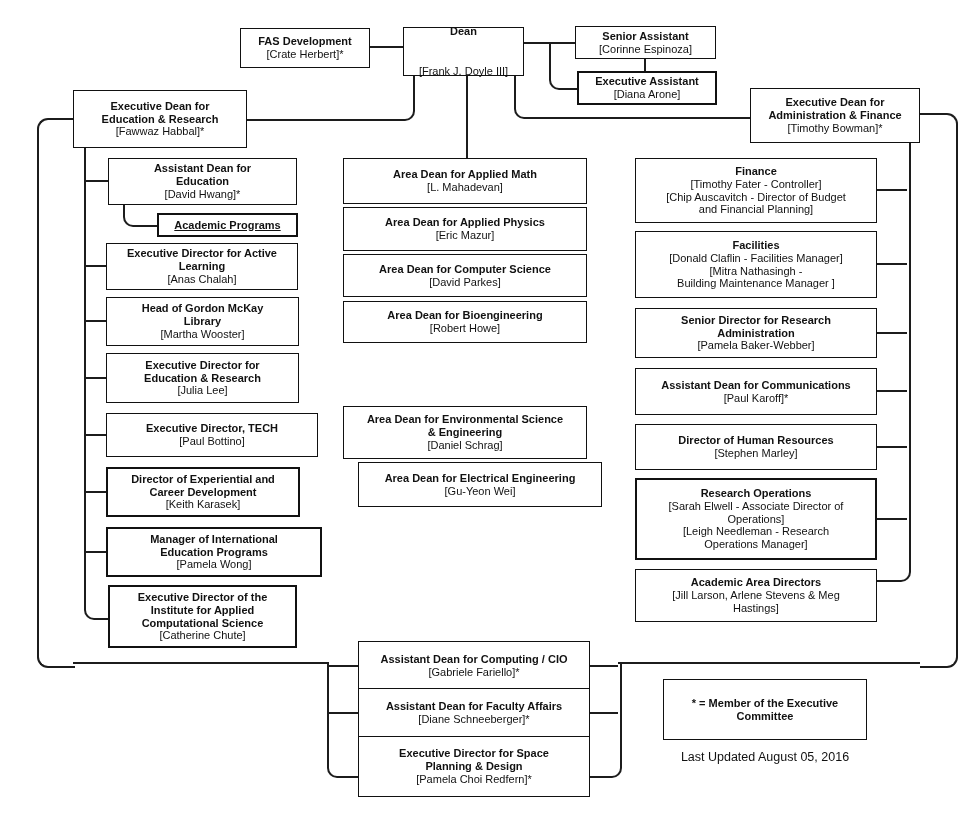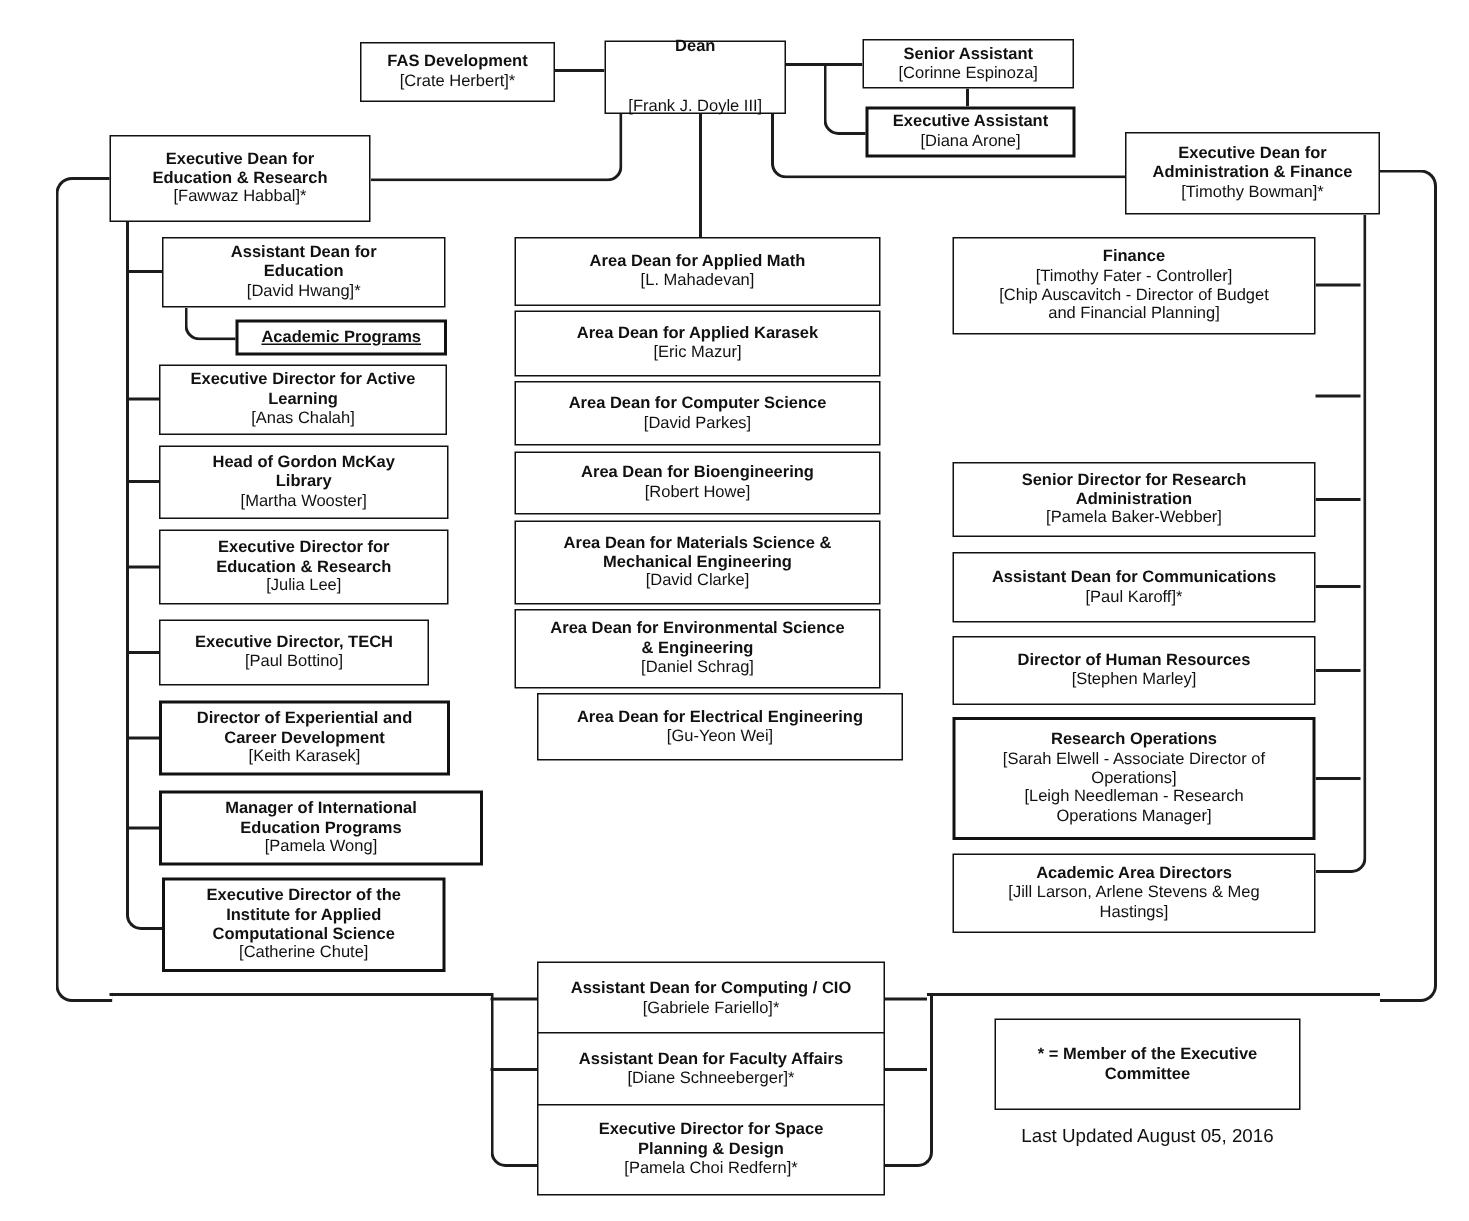"Area Dean for Applied Karasek" div.t { text: Karasek -> Physics }
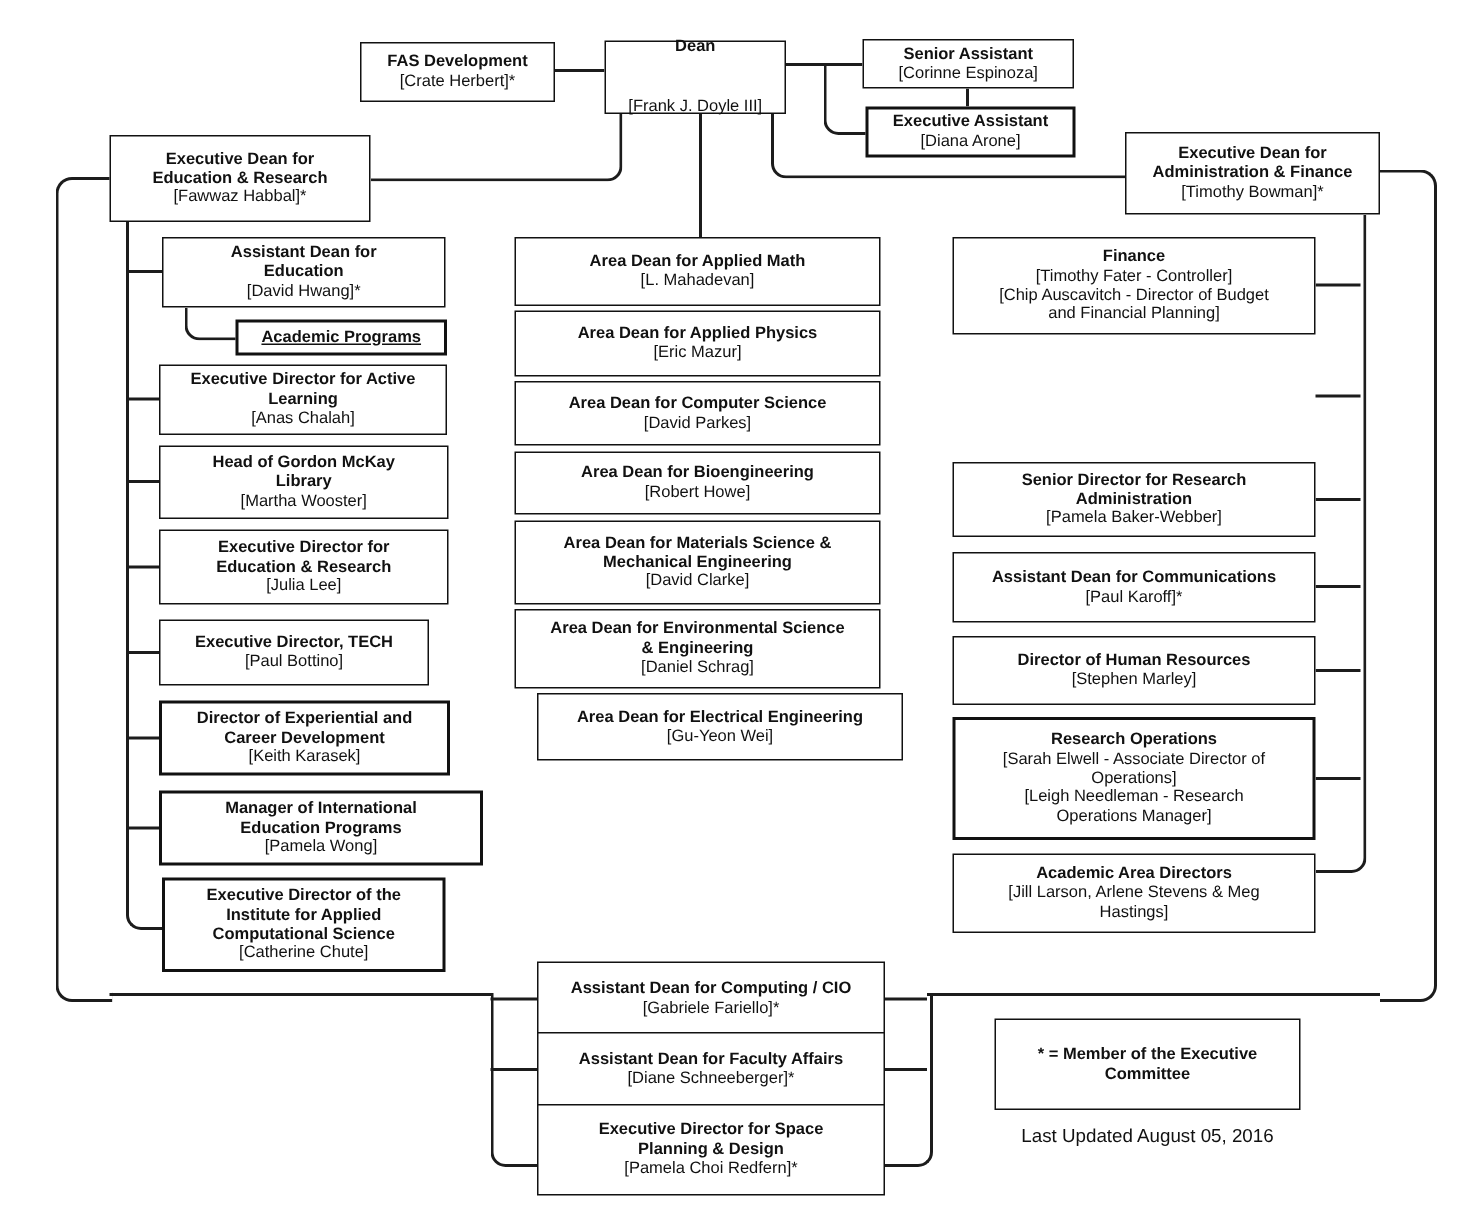"Facilities" div.node { html: none -> <div> <div>Facilities</div> <div>[Donald Claflin - Facilities Manager] [Mitra Nathasingh - Building Maintenance Manager ]</div> </div> }
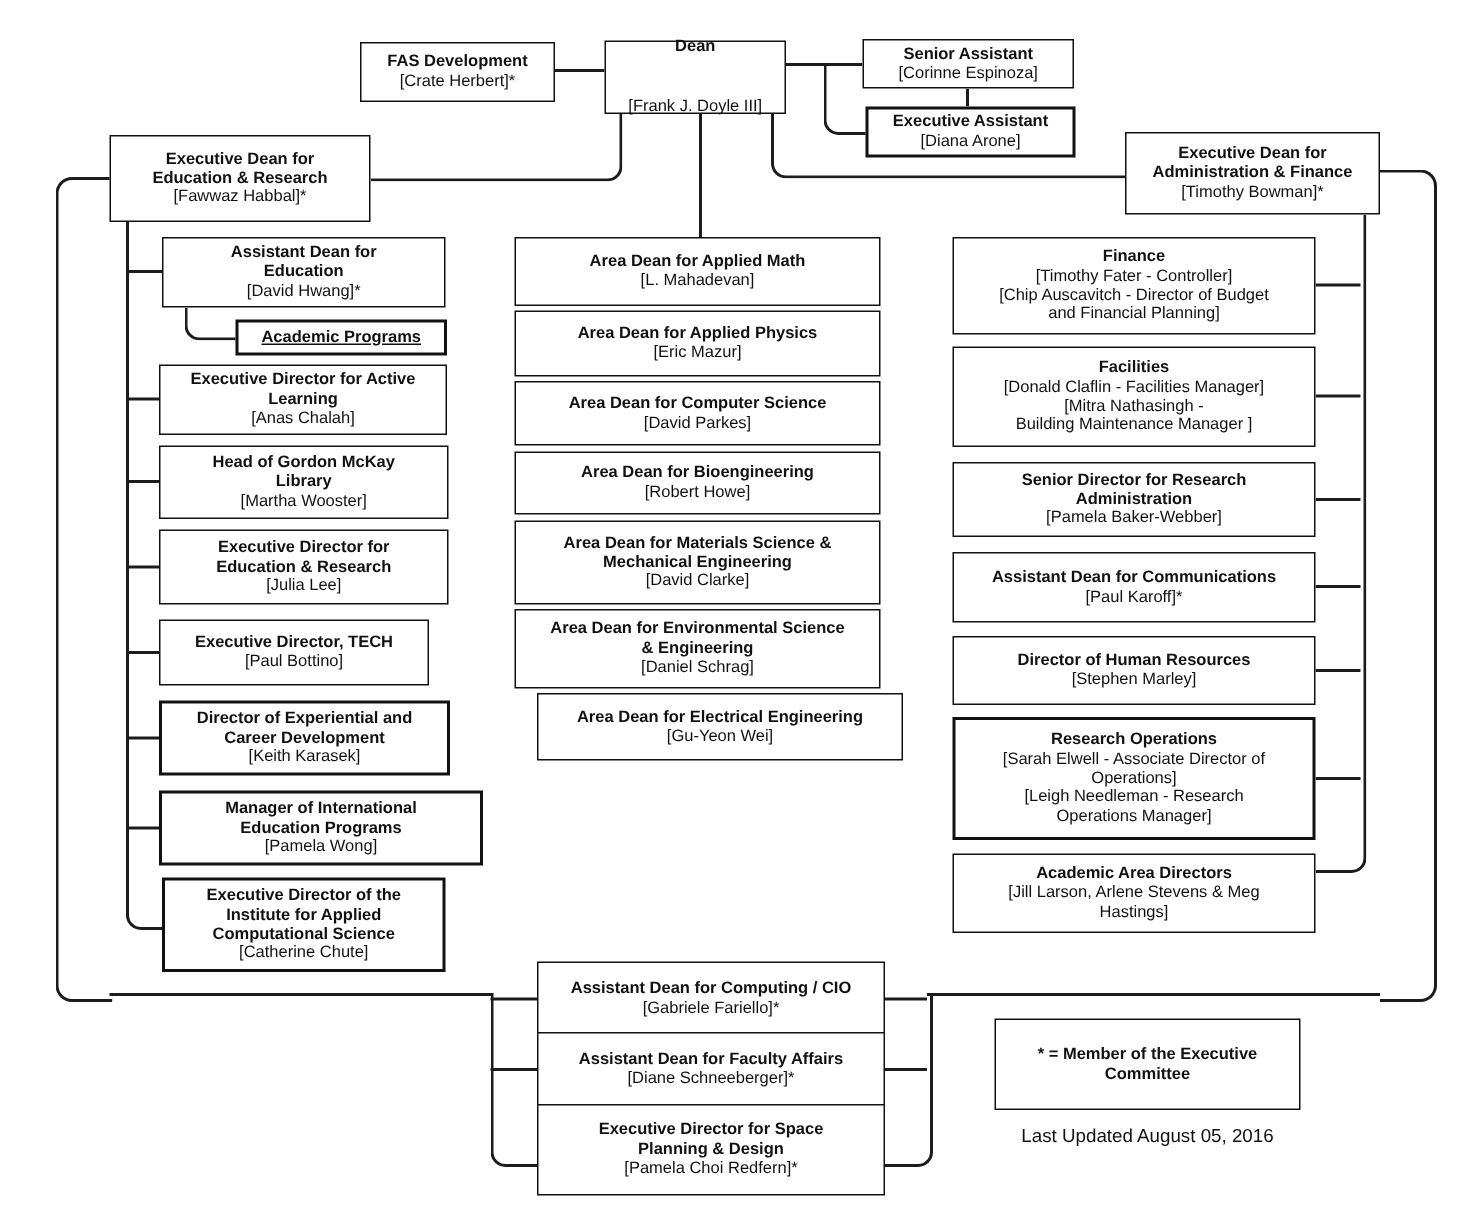"Area Dean for Materials Science" div.node { html: <div> <div>Area Dean for Materials Science &amp; Mechanical Engineering</div> <div>[David Clarke]</div> </div> -> none }
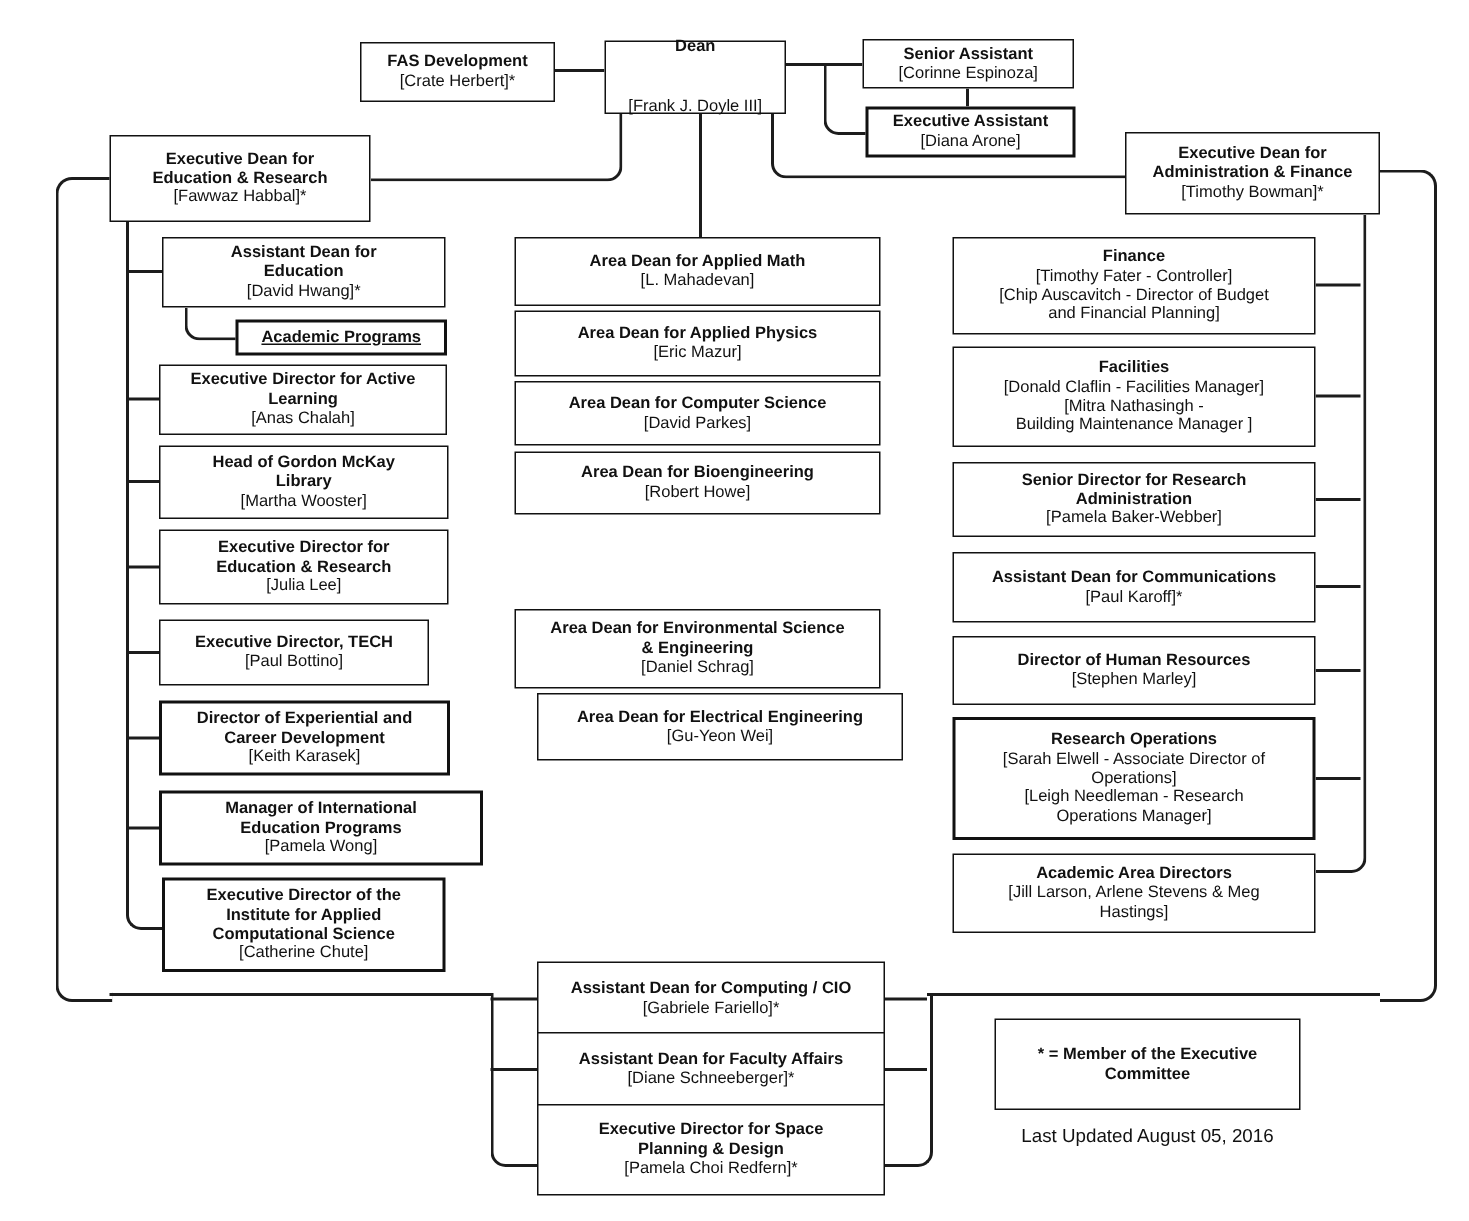"Executive Director, TECH" div.node { width: 180px -> 212px }
